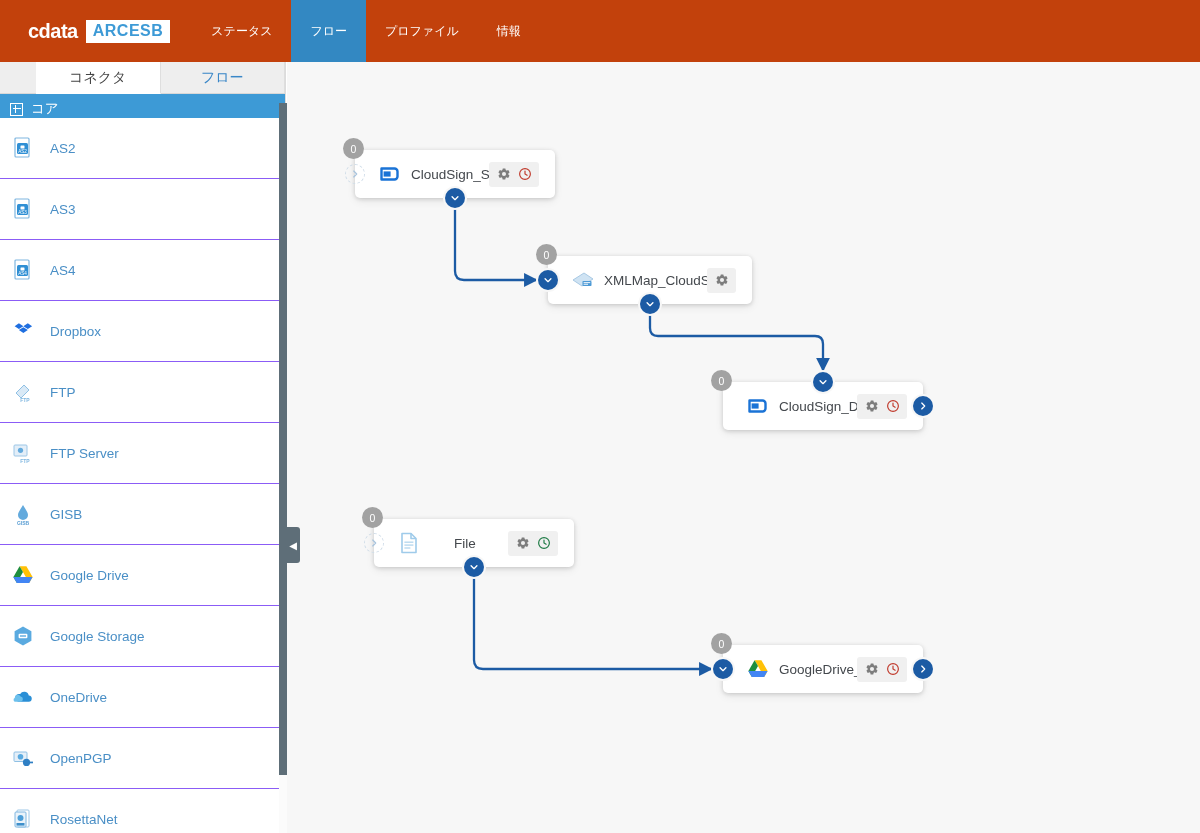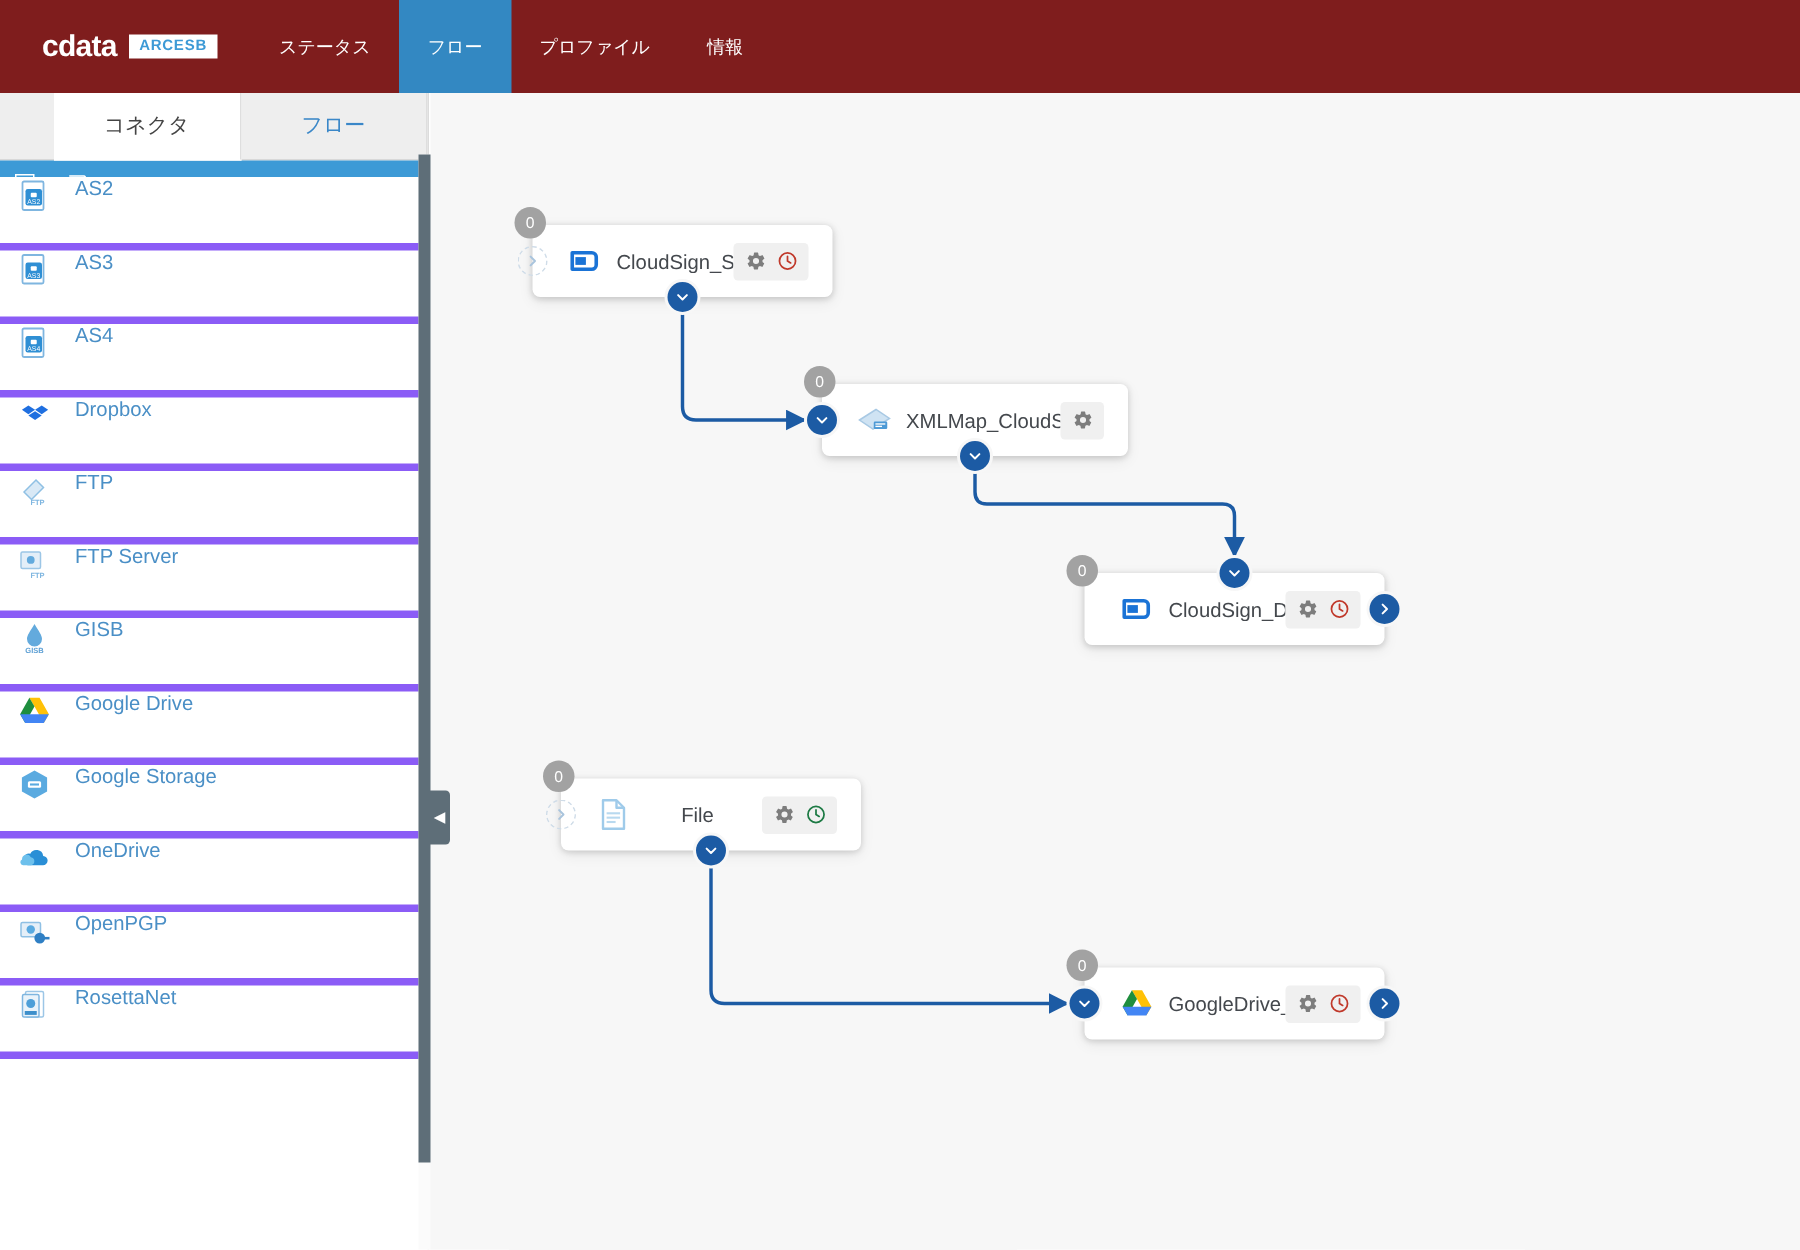"cdata" #app-header { background: #7f1d1d -> #c2410c }
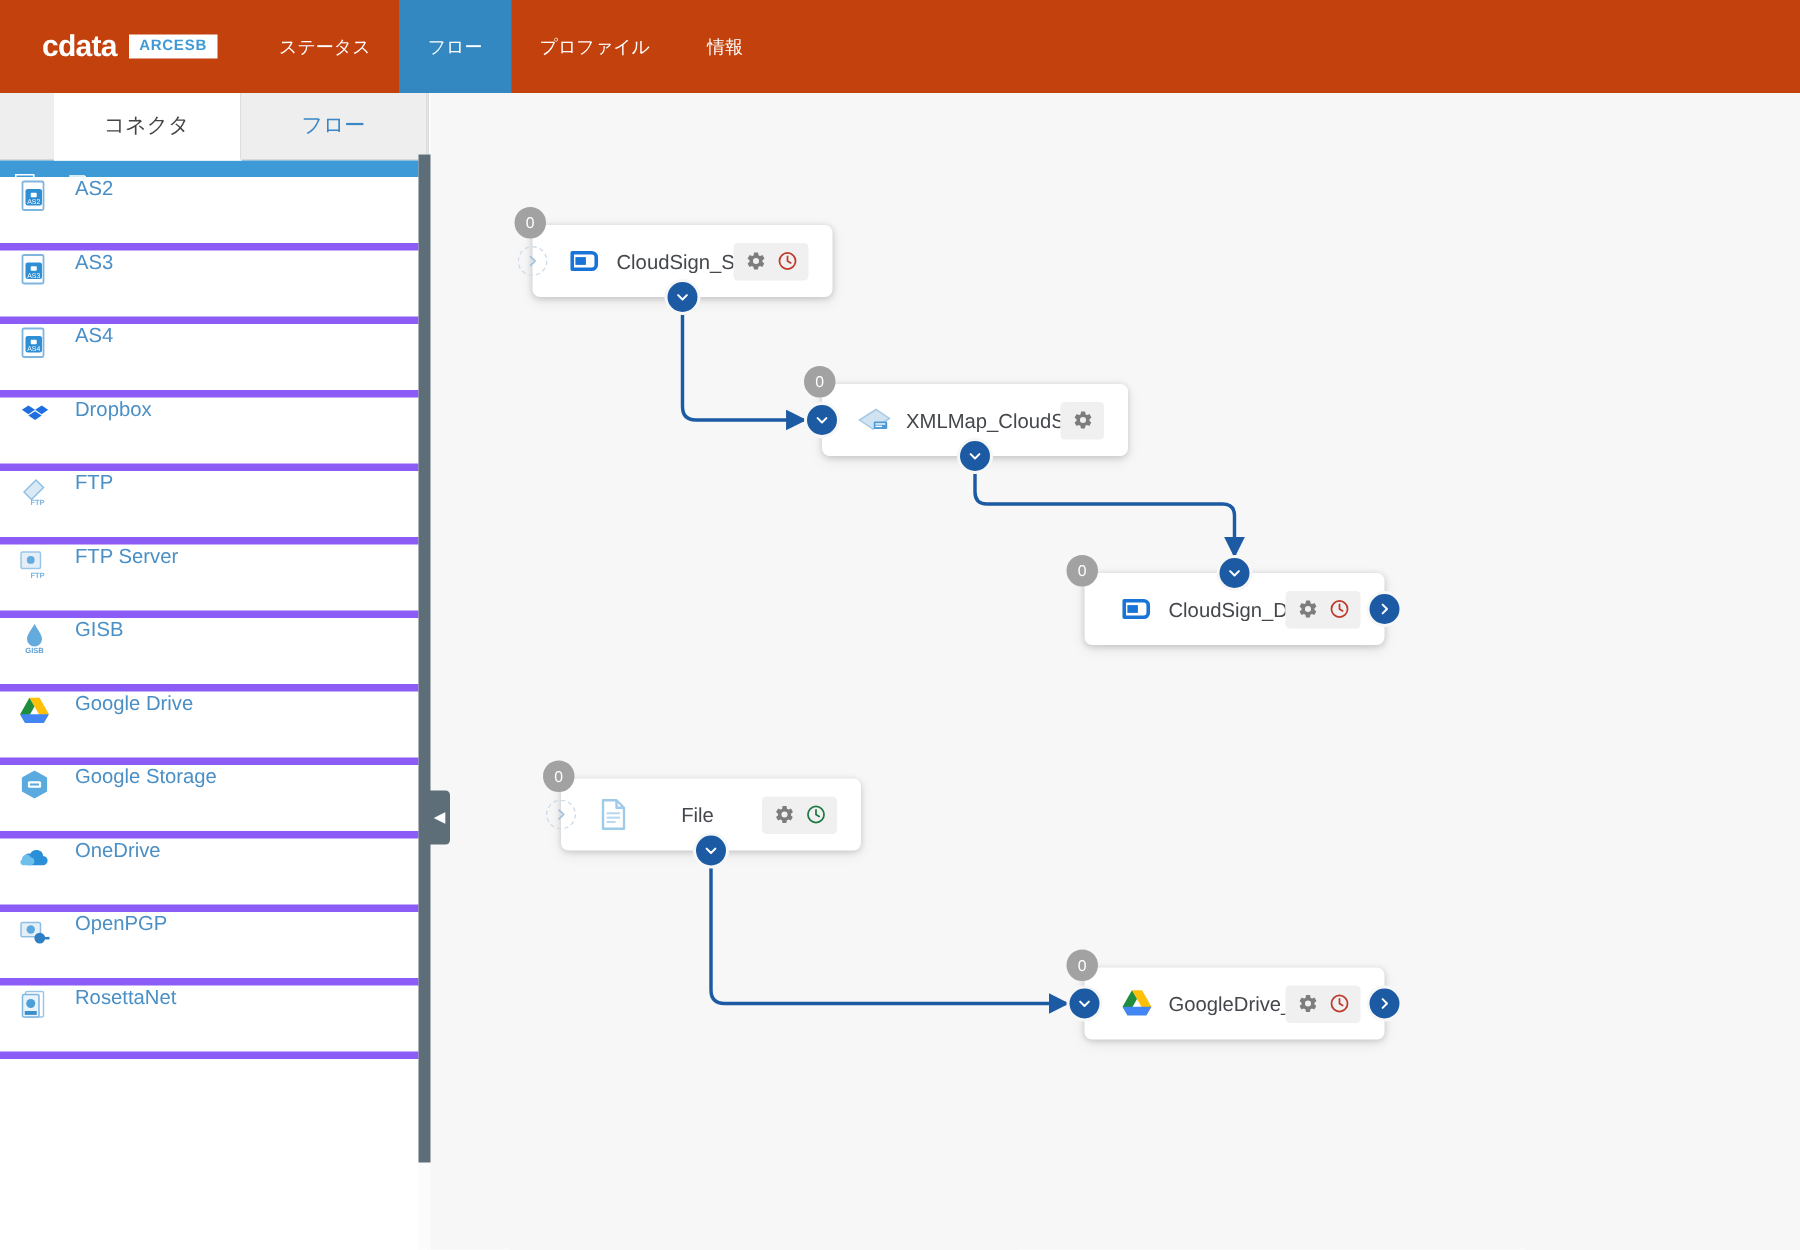"ARCESB" #brand-product { font-size: 10px -> 16px }
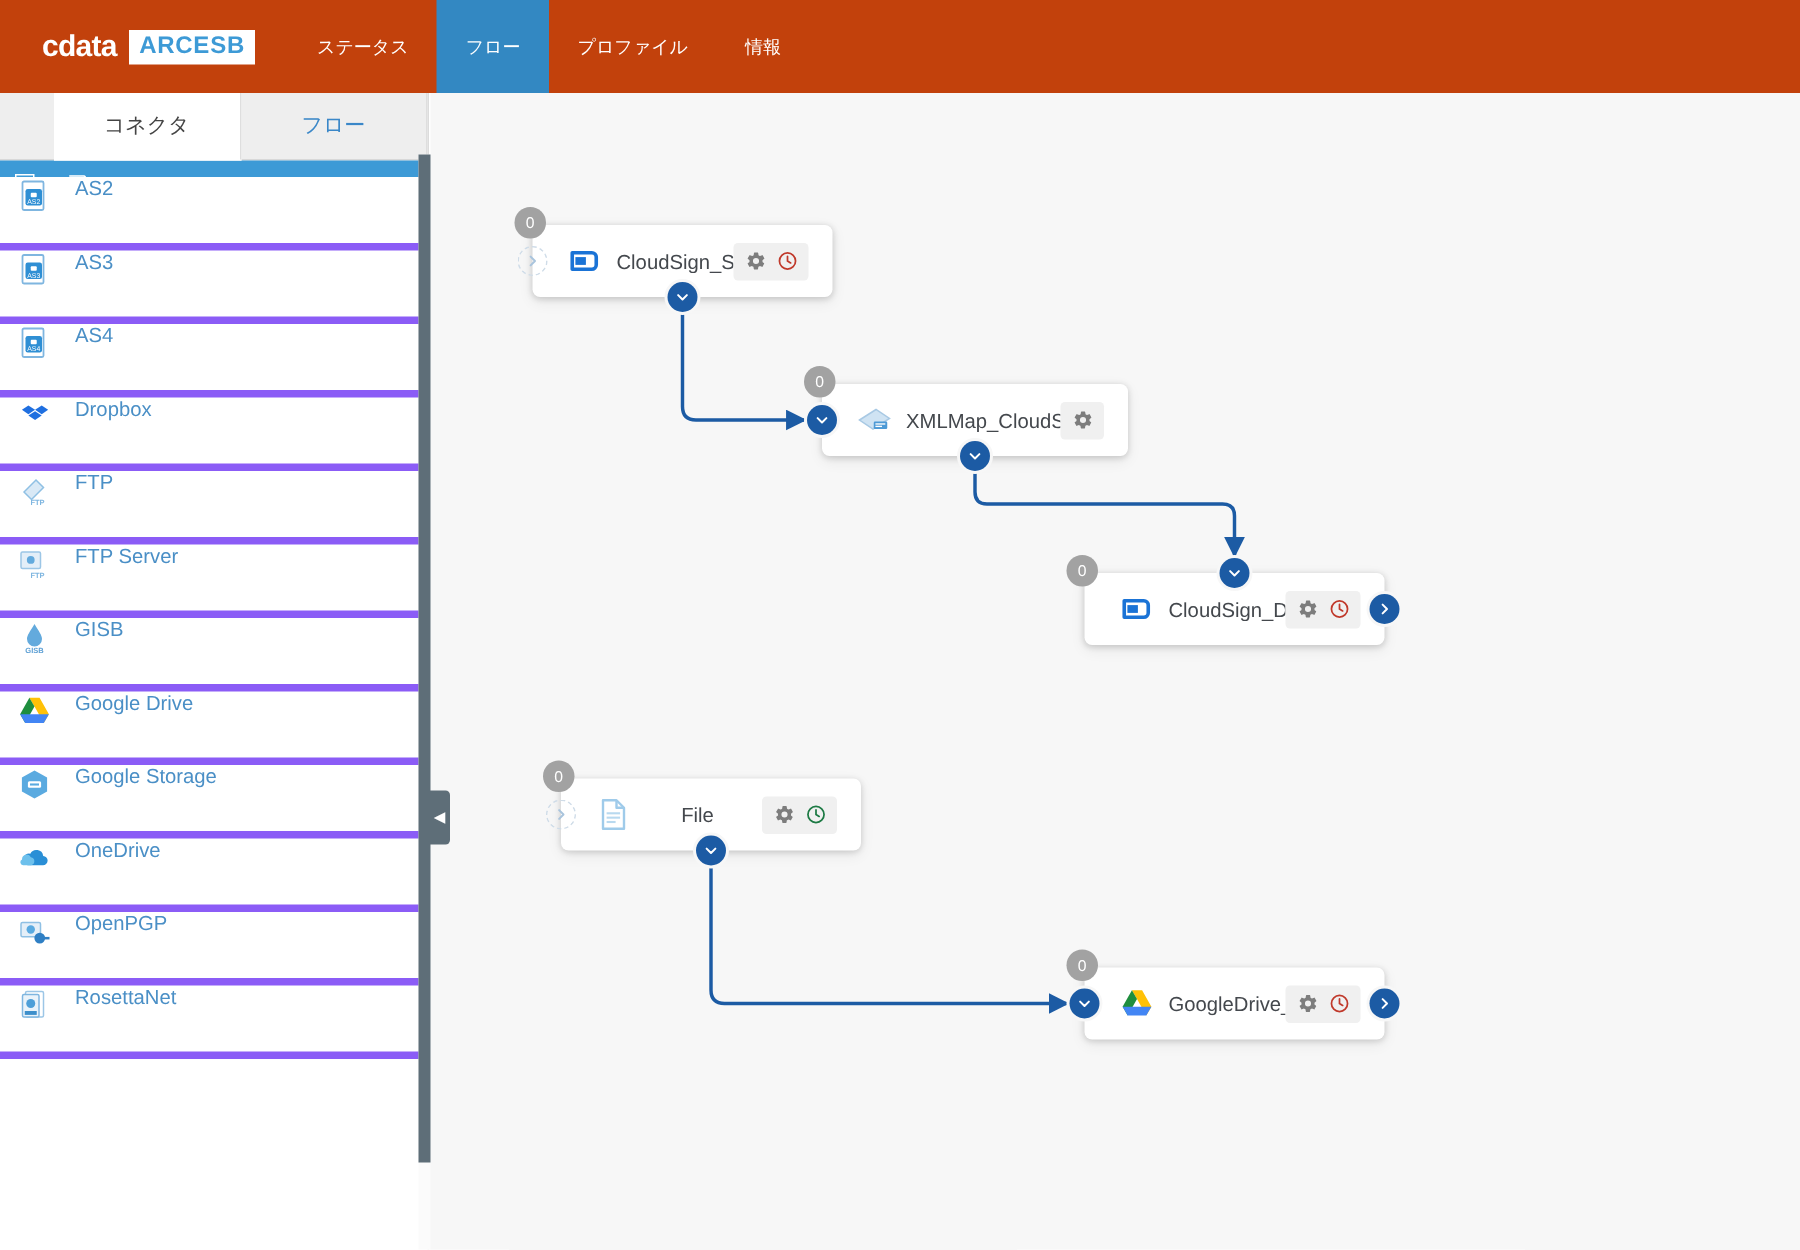"コネクタ" #sidebar-tabs { height: 45px -> 32px }
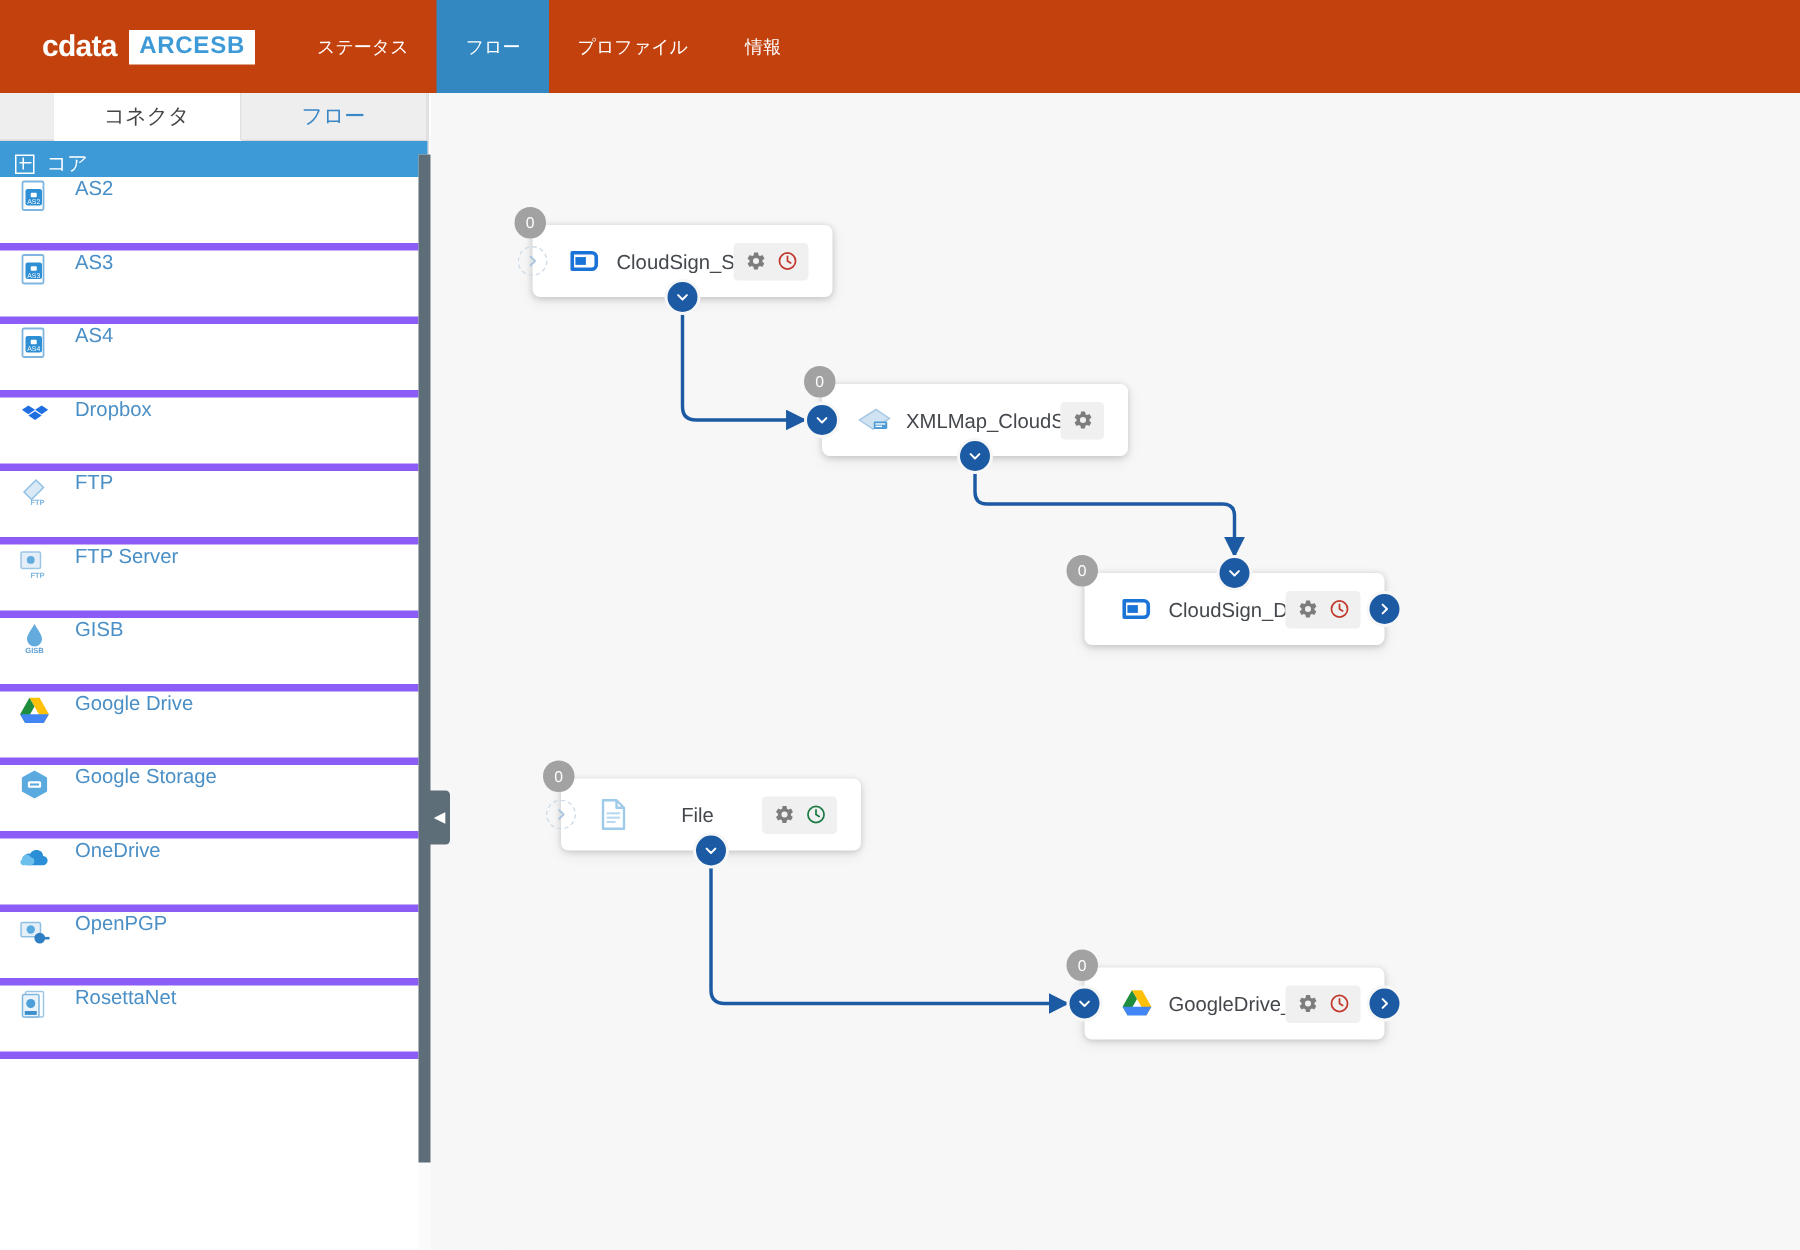"AS2" .conn-item { align-items: none -> center; border-bottom: 5px solid #8b5cf6 -> 1px solid #8b5cf6; height: 49px -> 61px }
